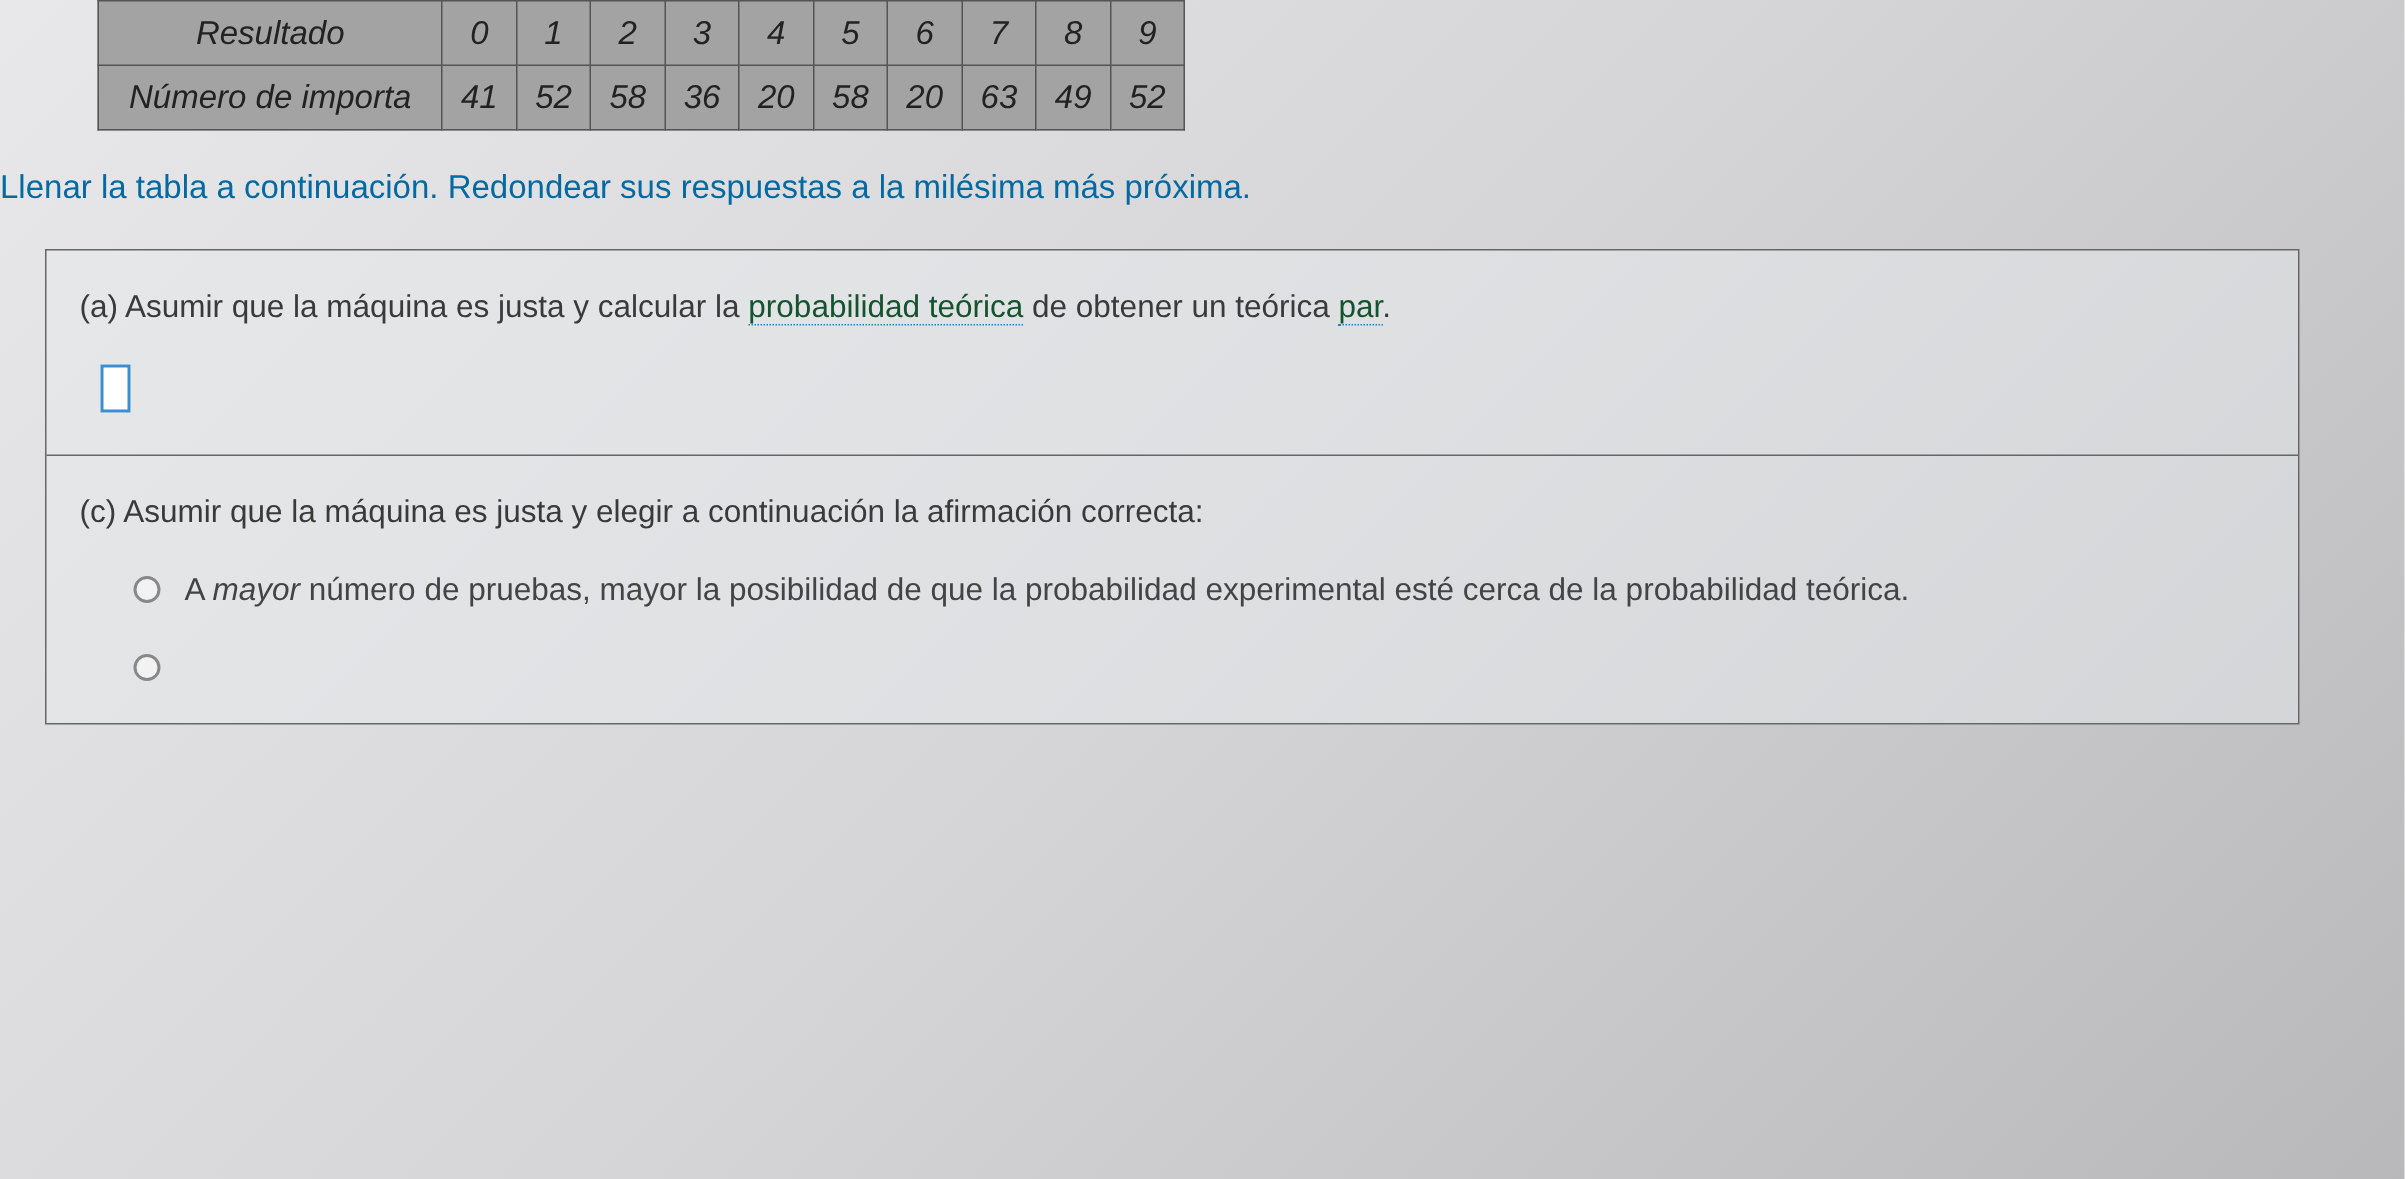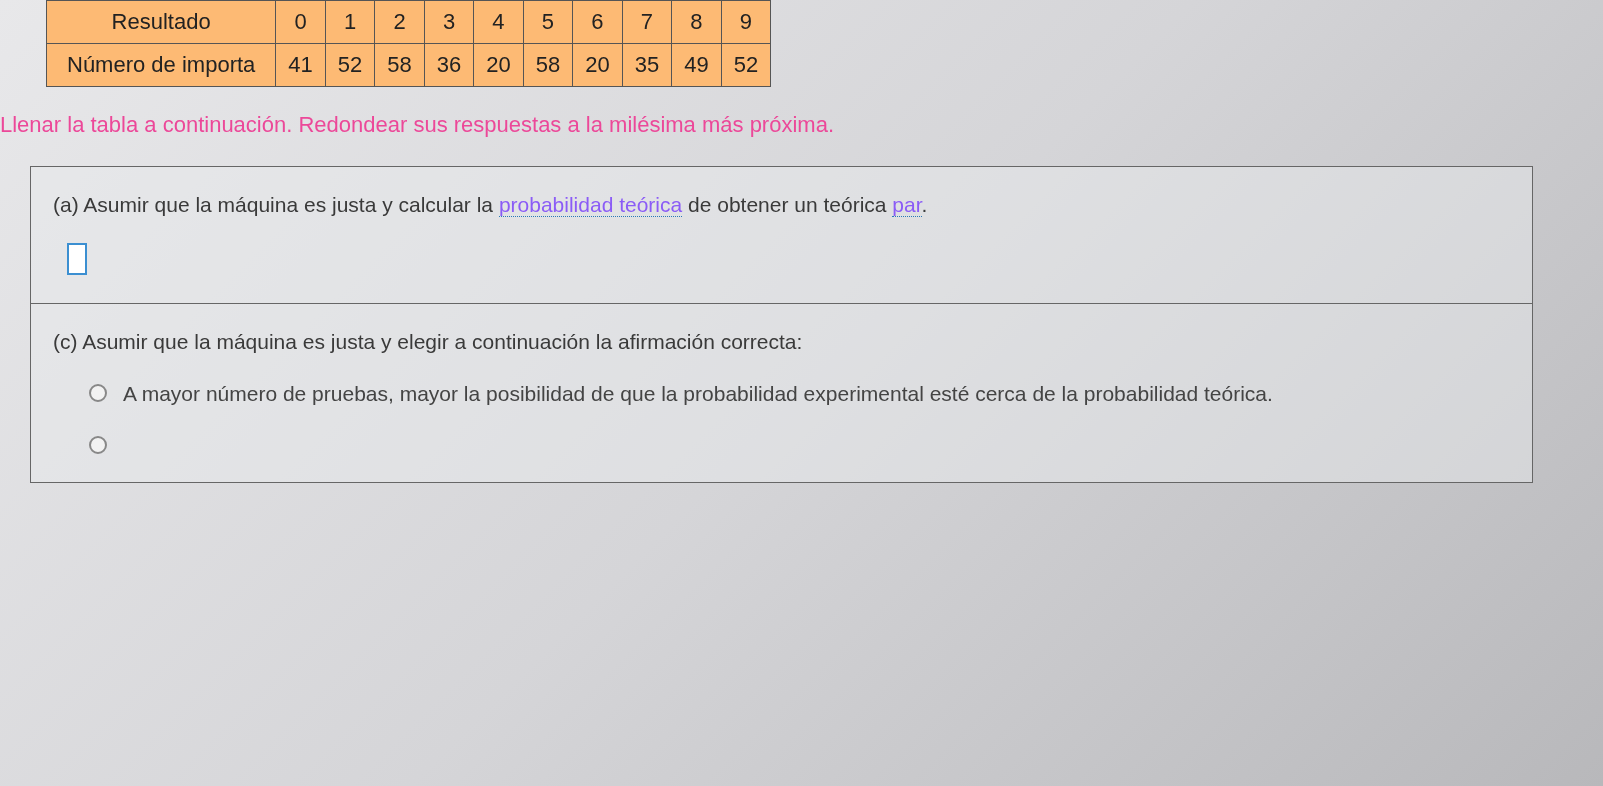"Resultado" .data-table { background: #fdba74 -> #a3a3a3; font-style: none -> italic; margin-left: 46px -> 65px }
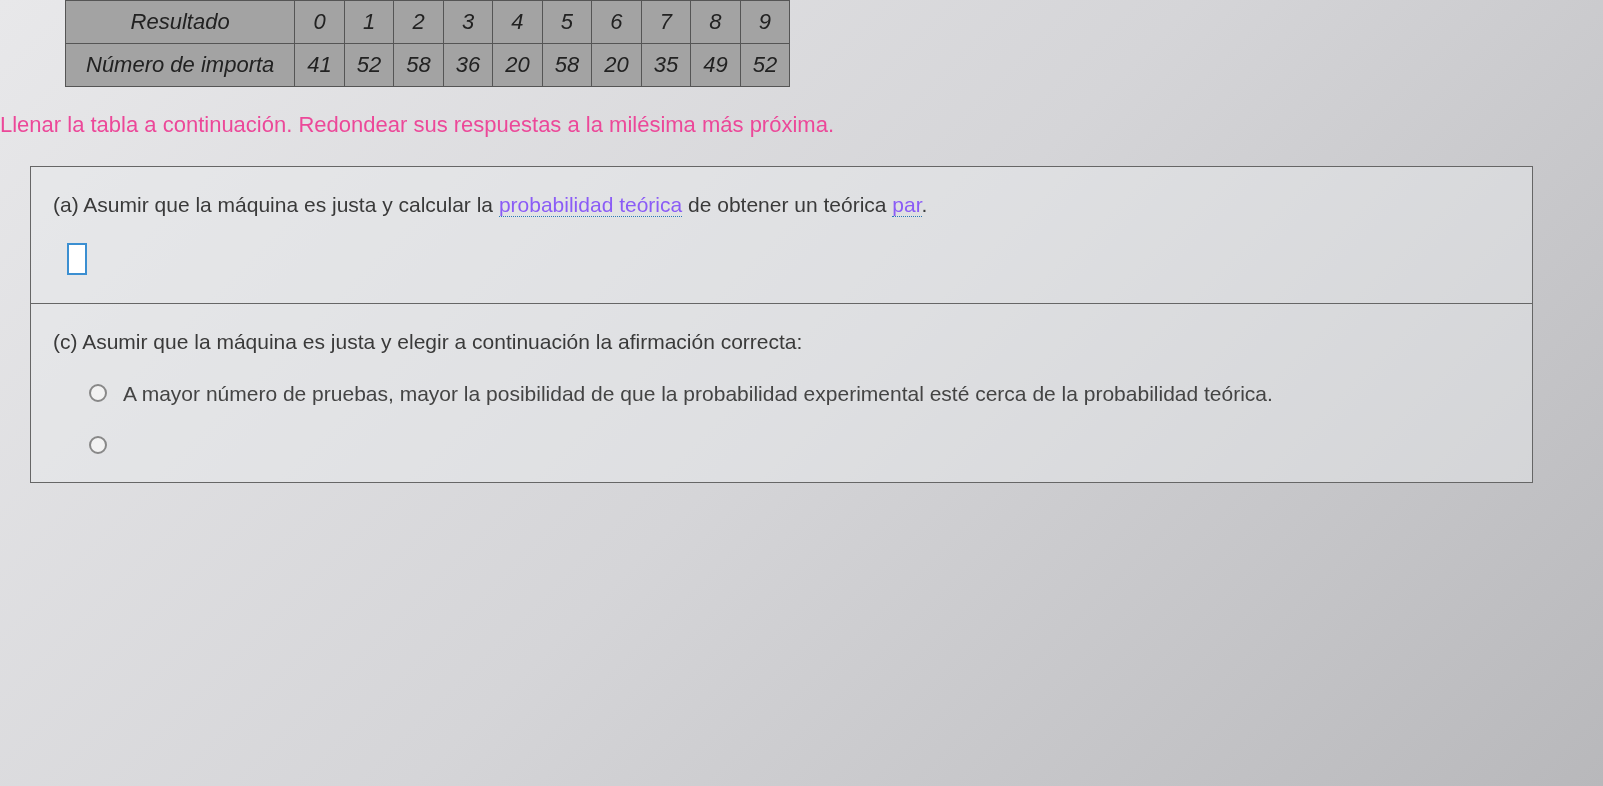"35" td { text: 35 -> 63 }
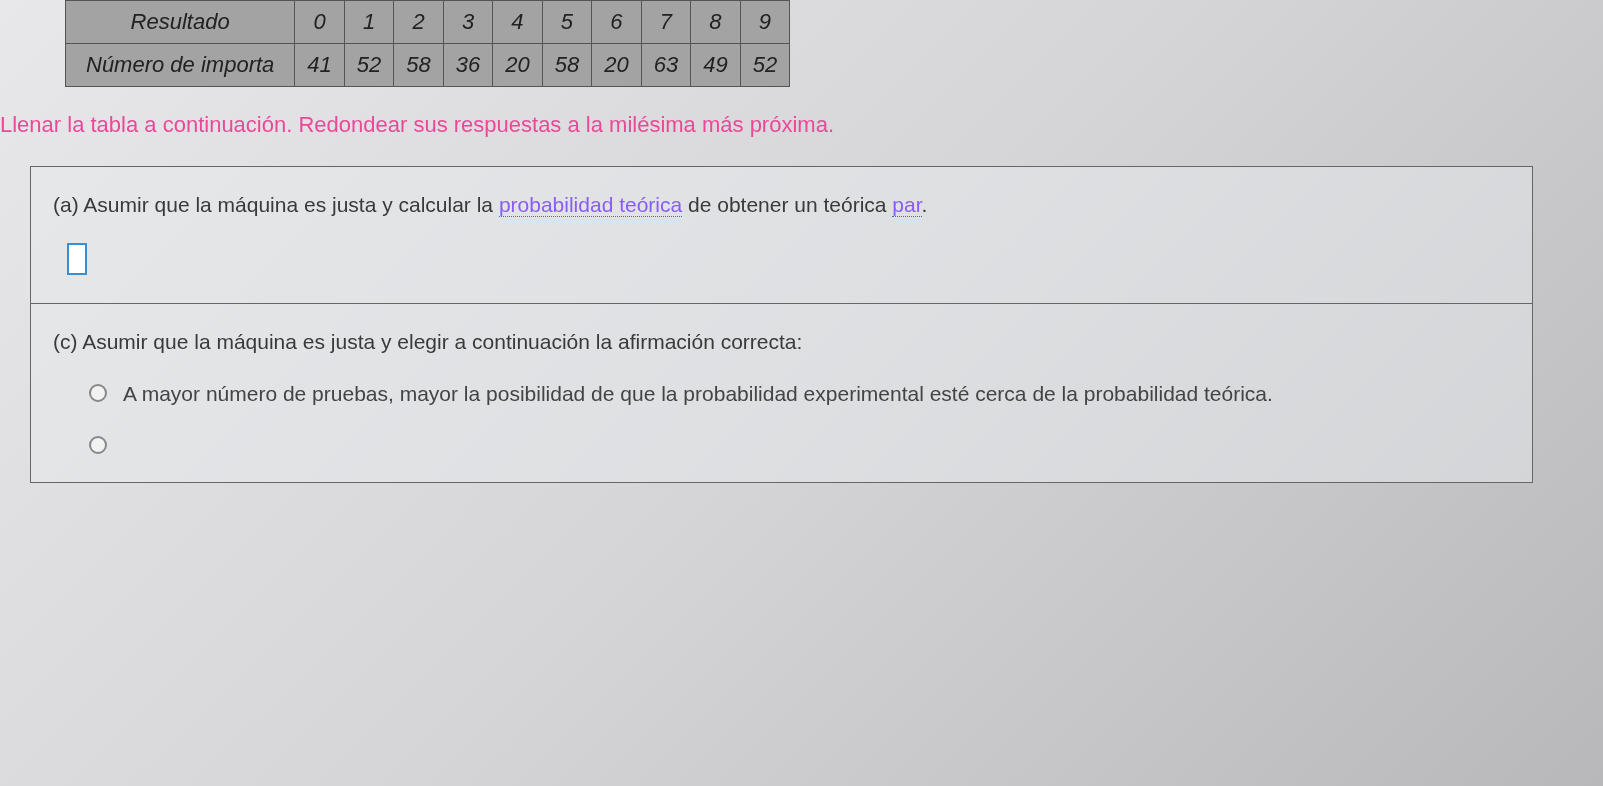"Llenar la tabla a continuación." .instructions { color: #ec4899 -> #0369a1 }
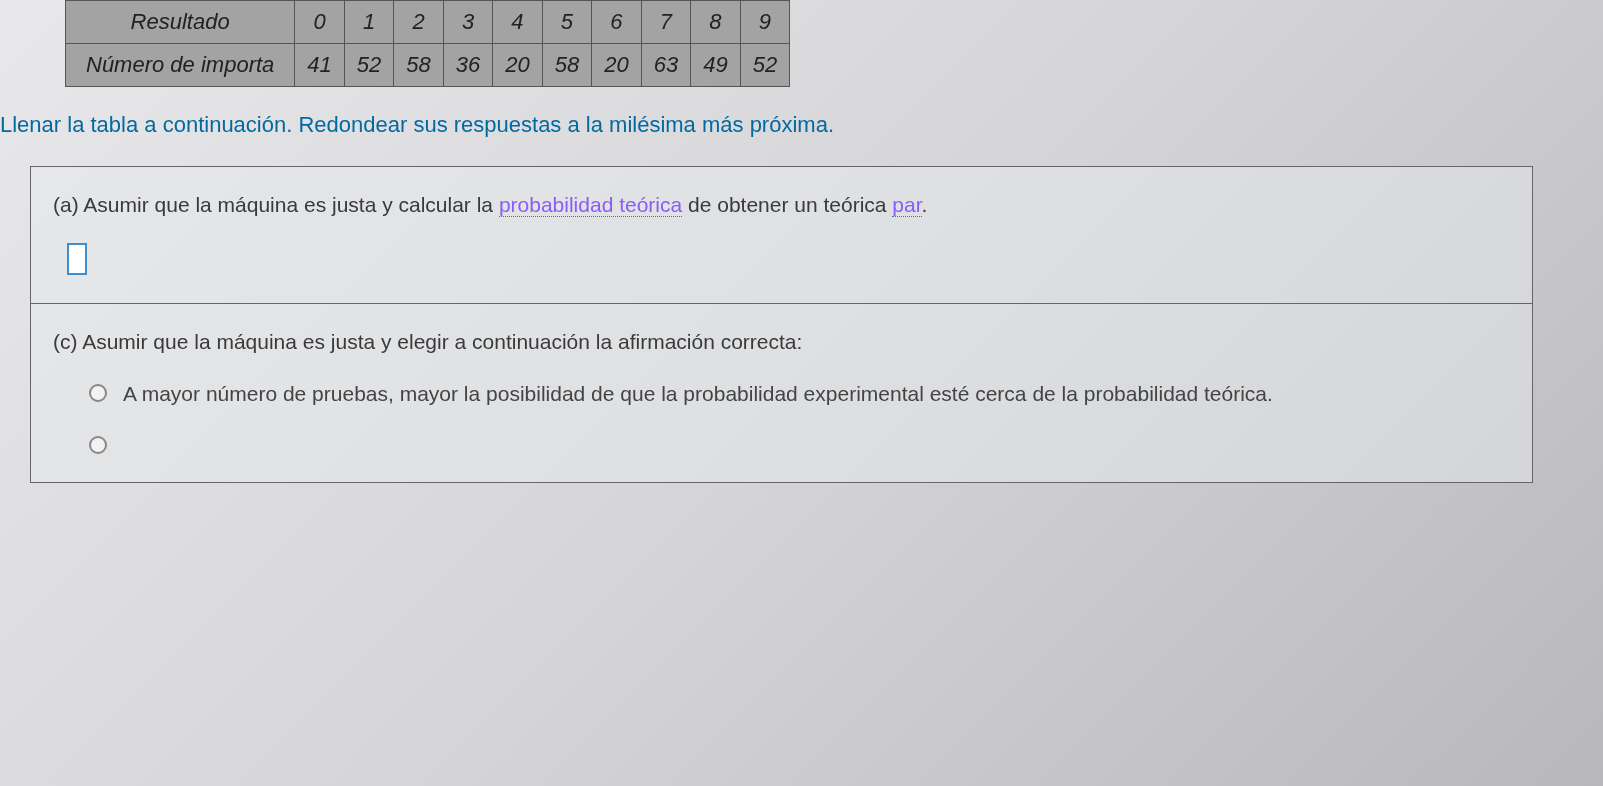"probabilidad teórica" .term-link { color: #8b5cf6 -> #14532d }
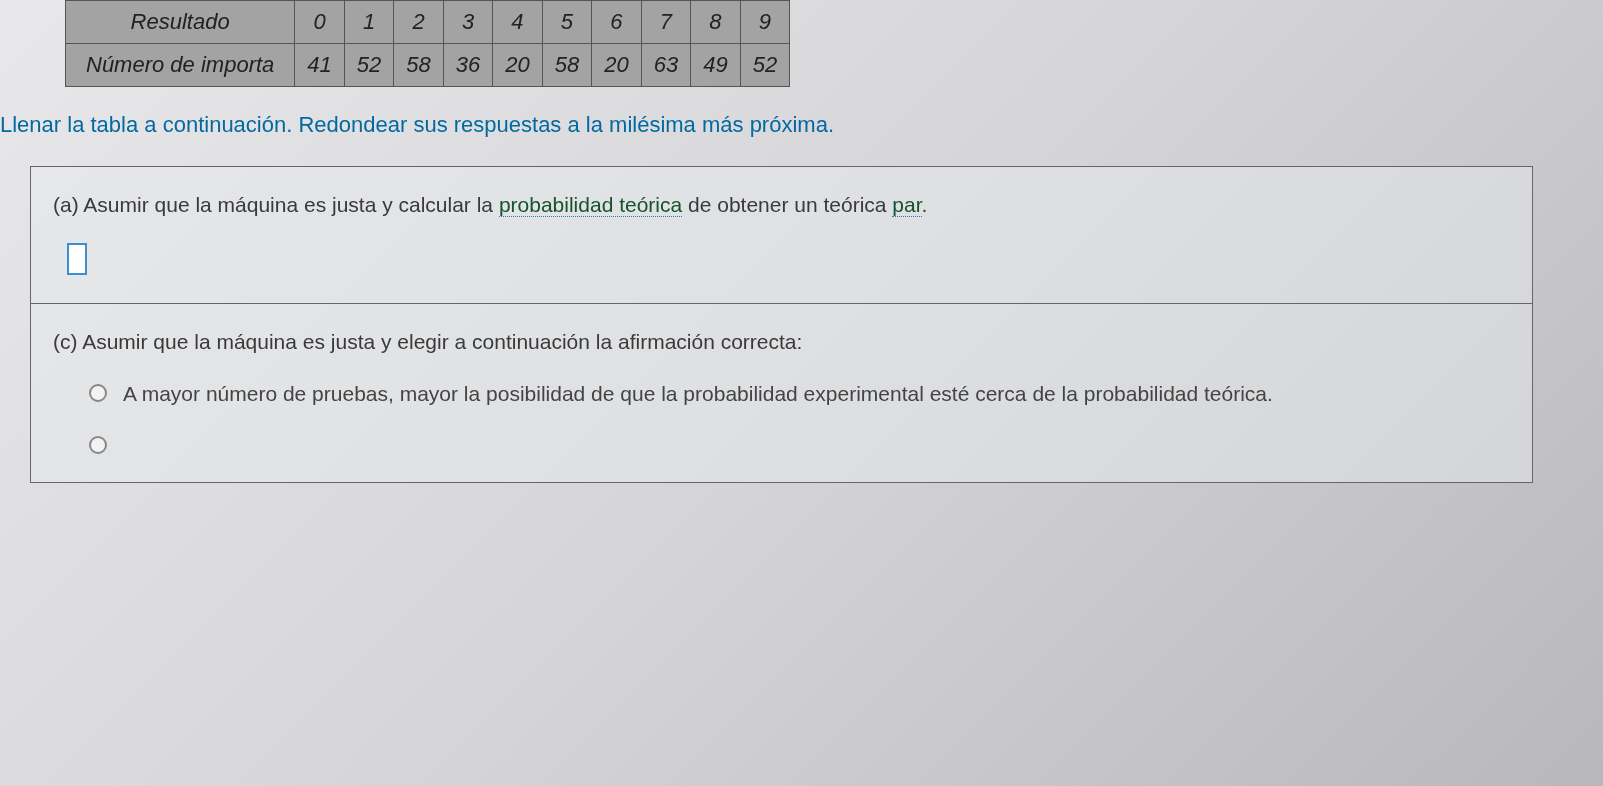"mayor" .italic { font-style: none -> italic }
